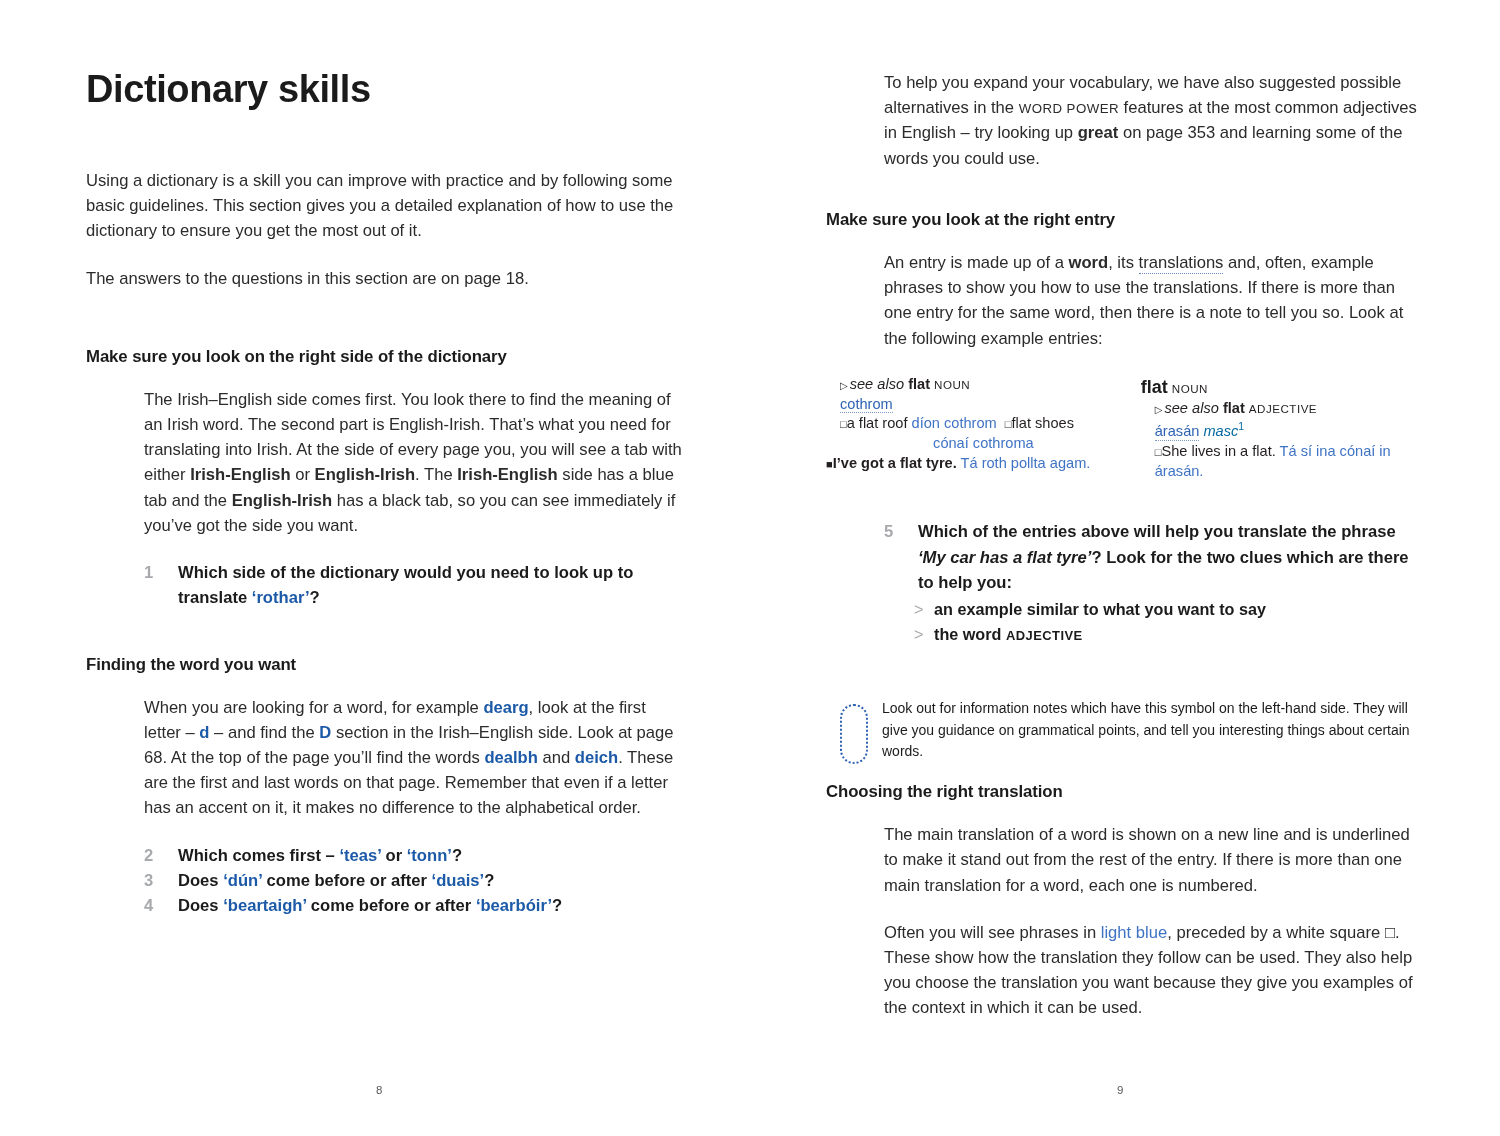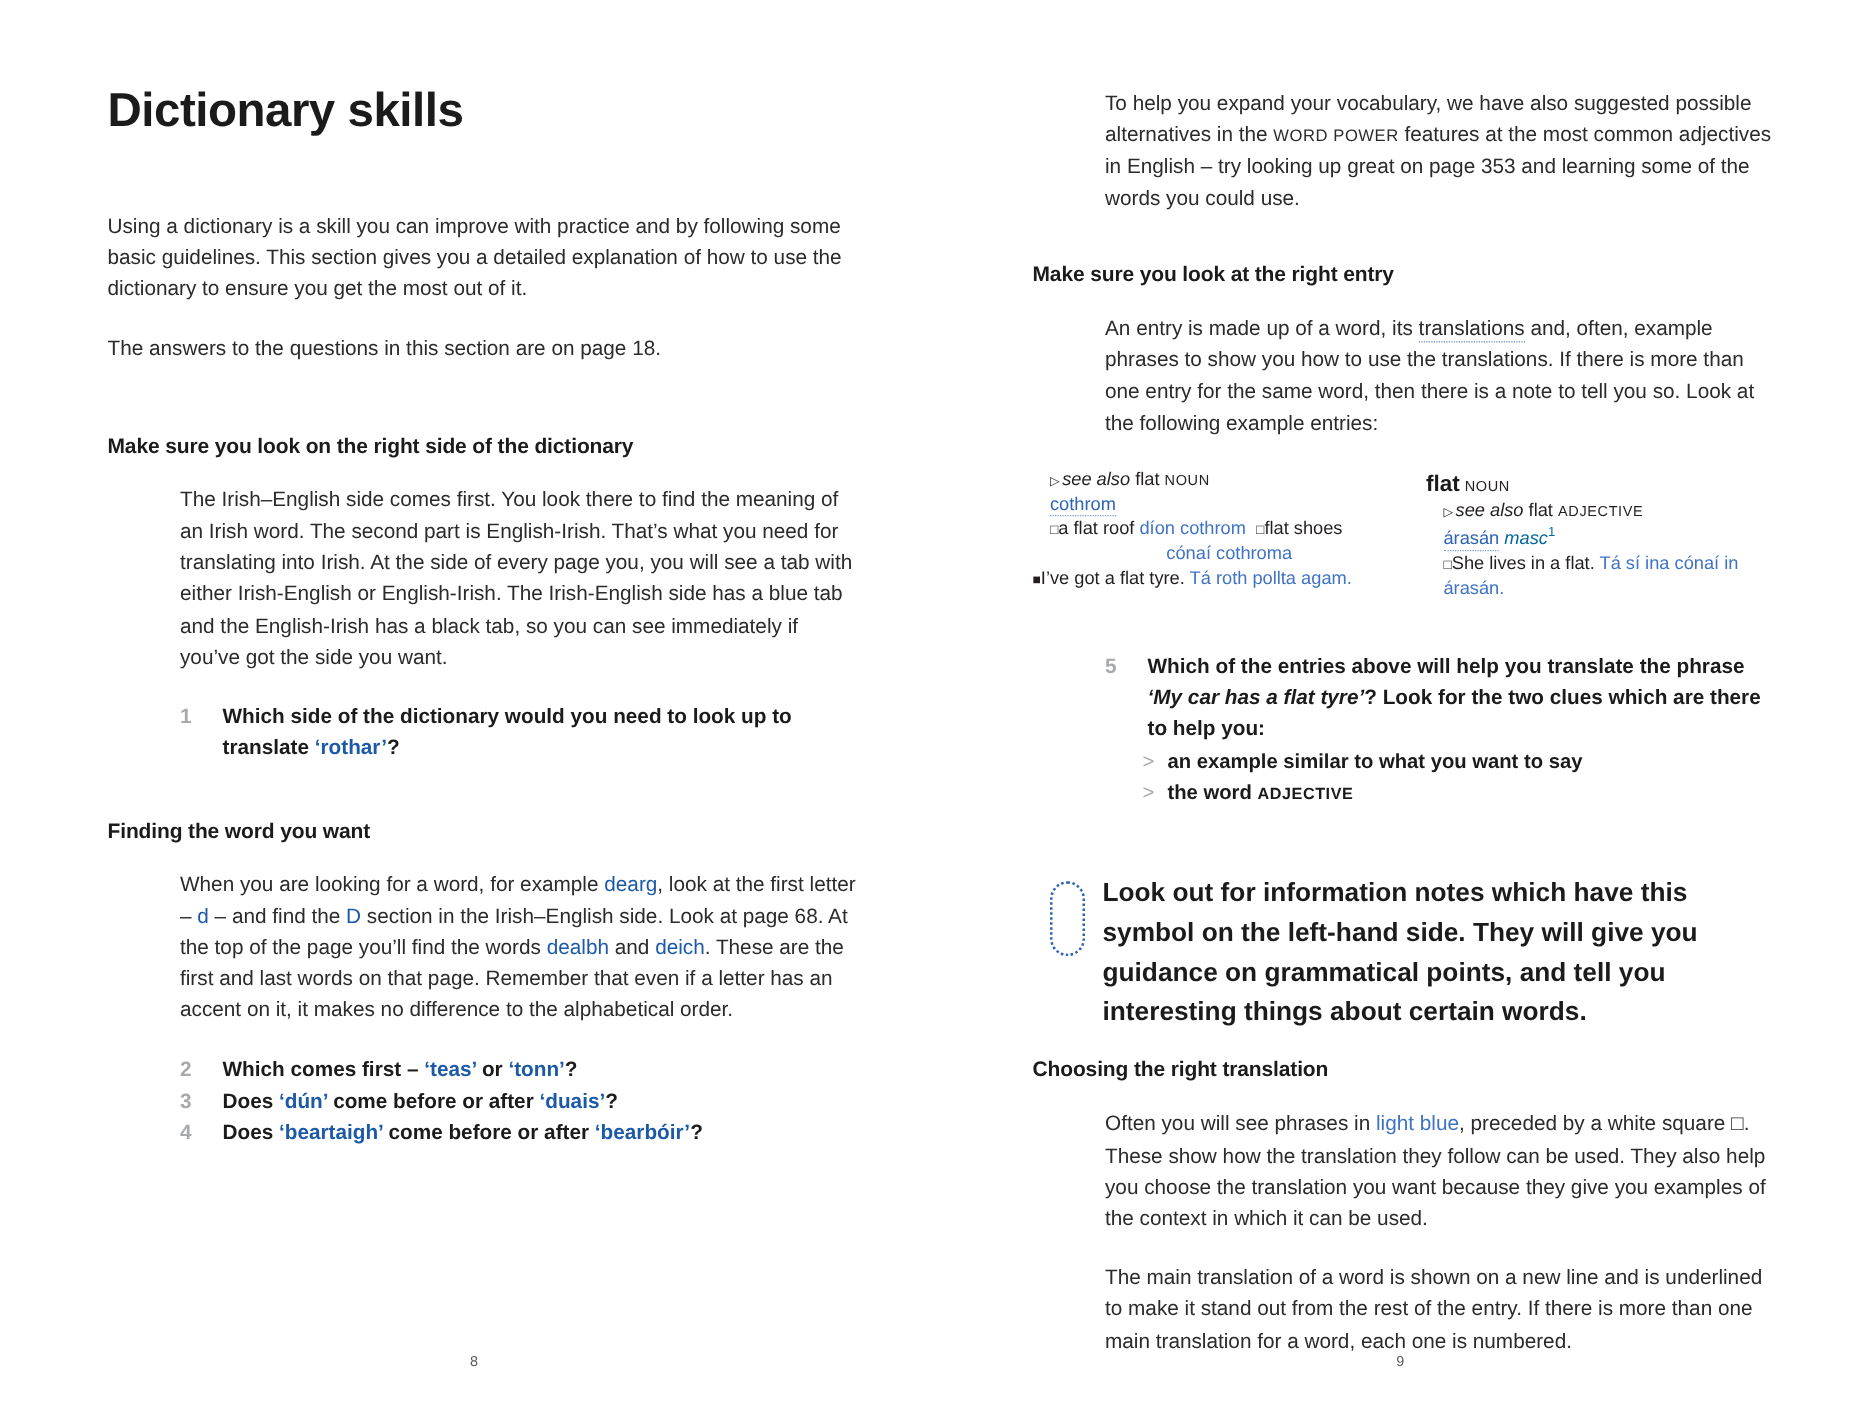"great" b, strong { font-weight: normal -> bold }
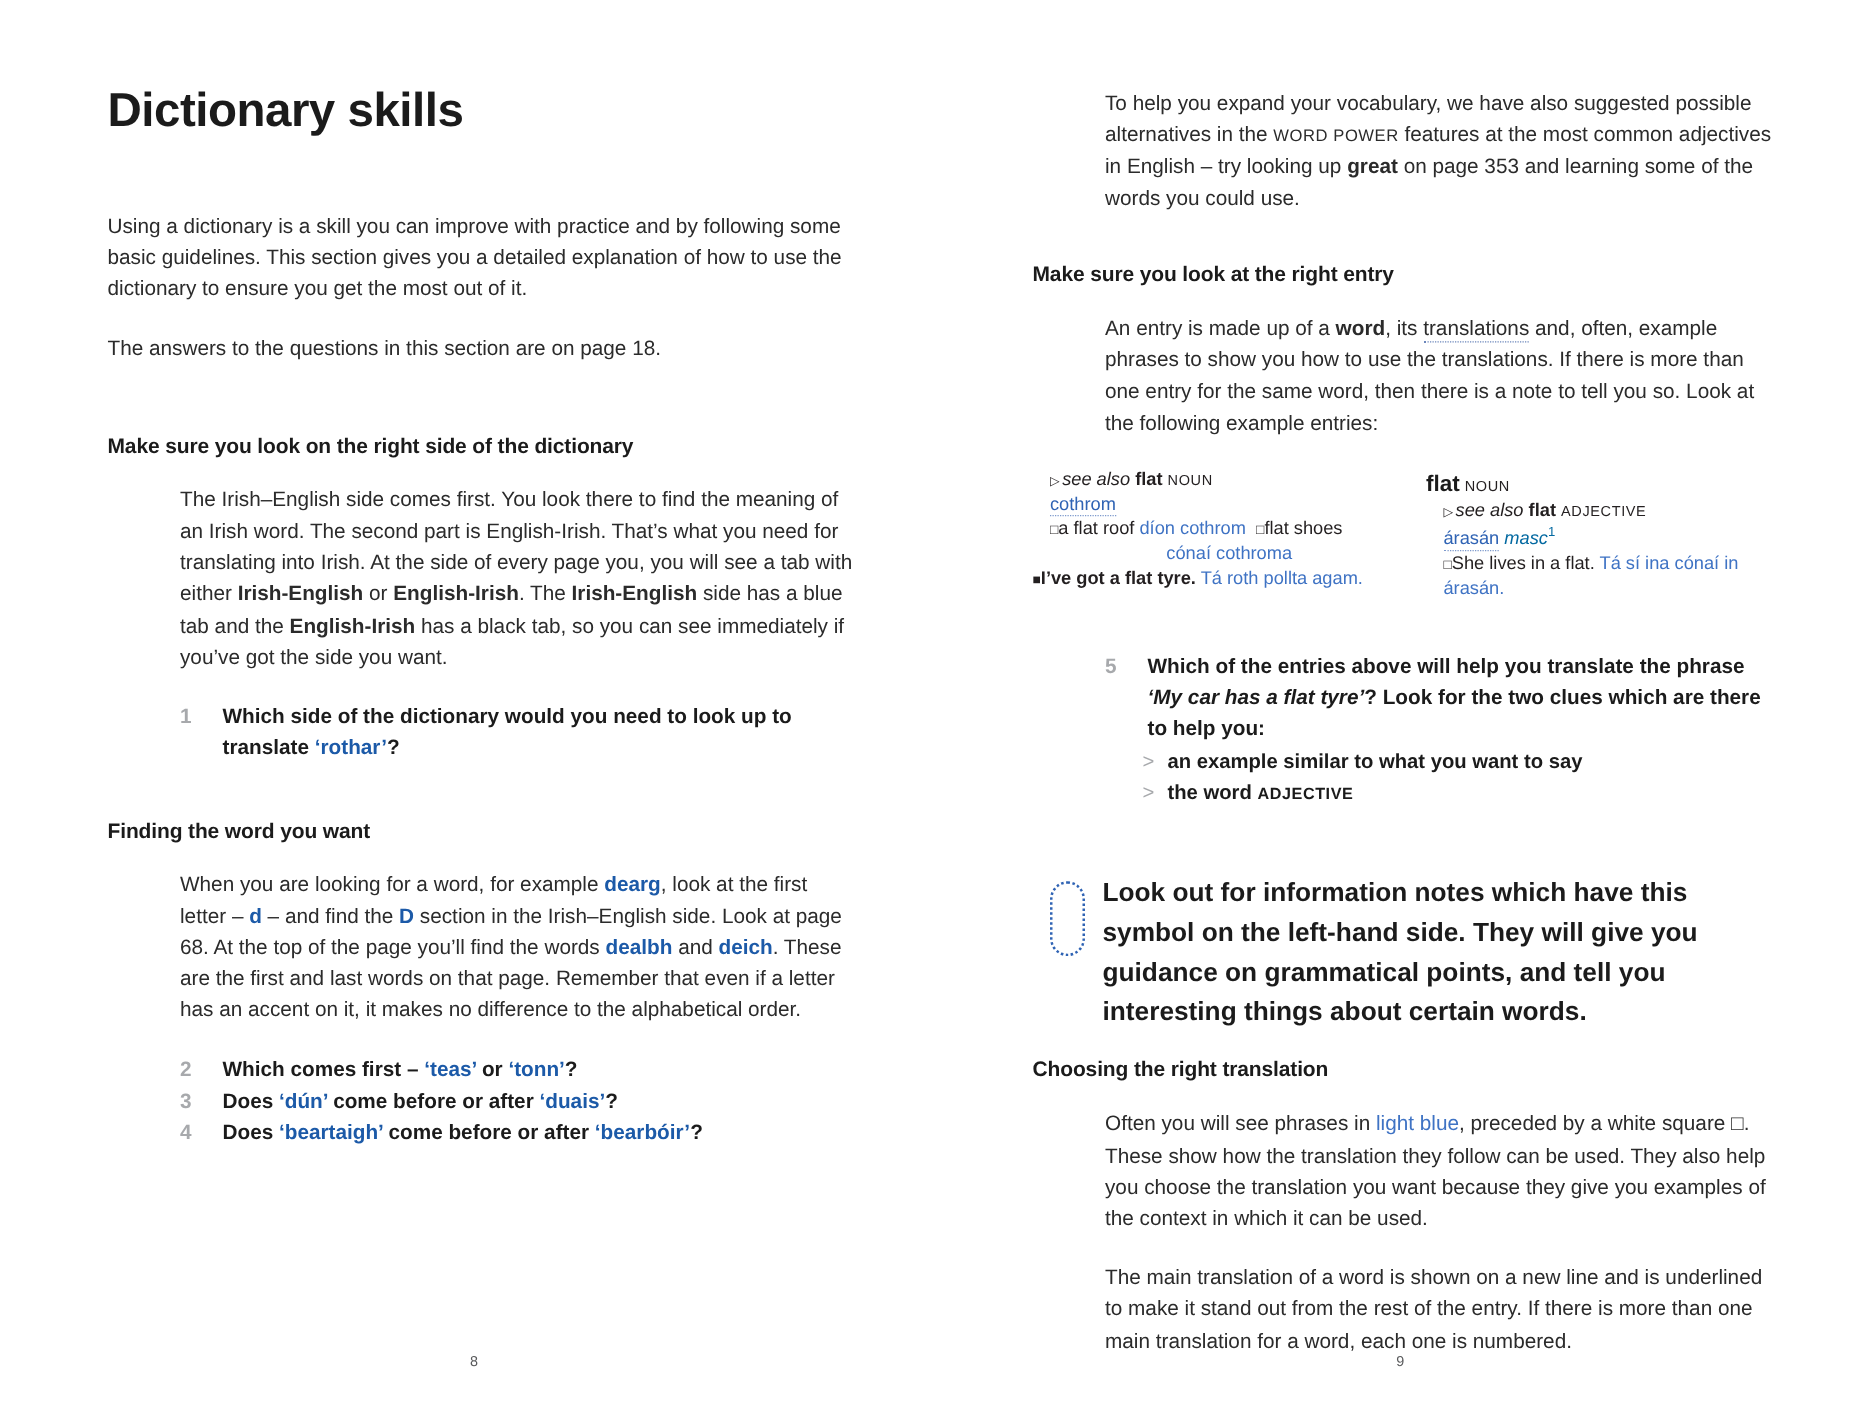"Look out for information notes" .infonote p { font-size: 21px -> 14px; font-weight: bold -> normal }
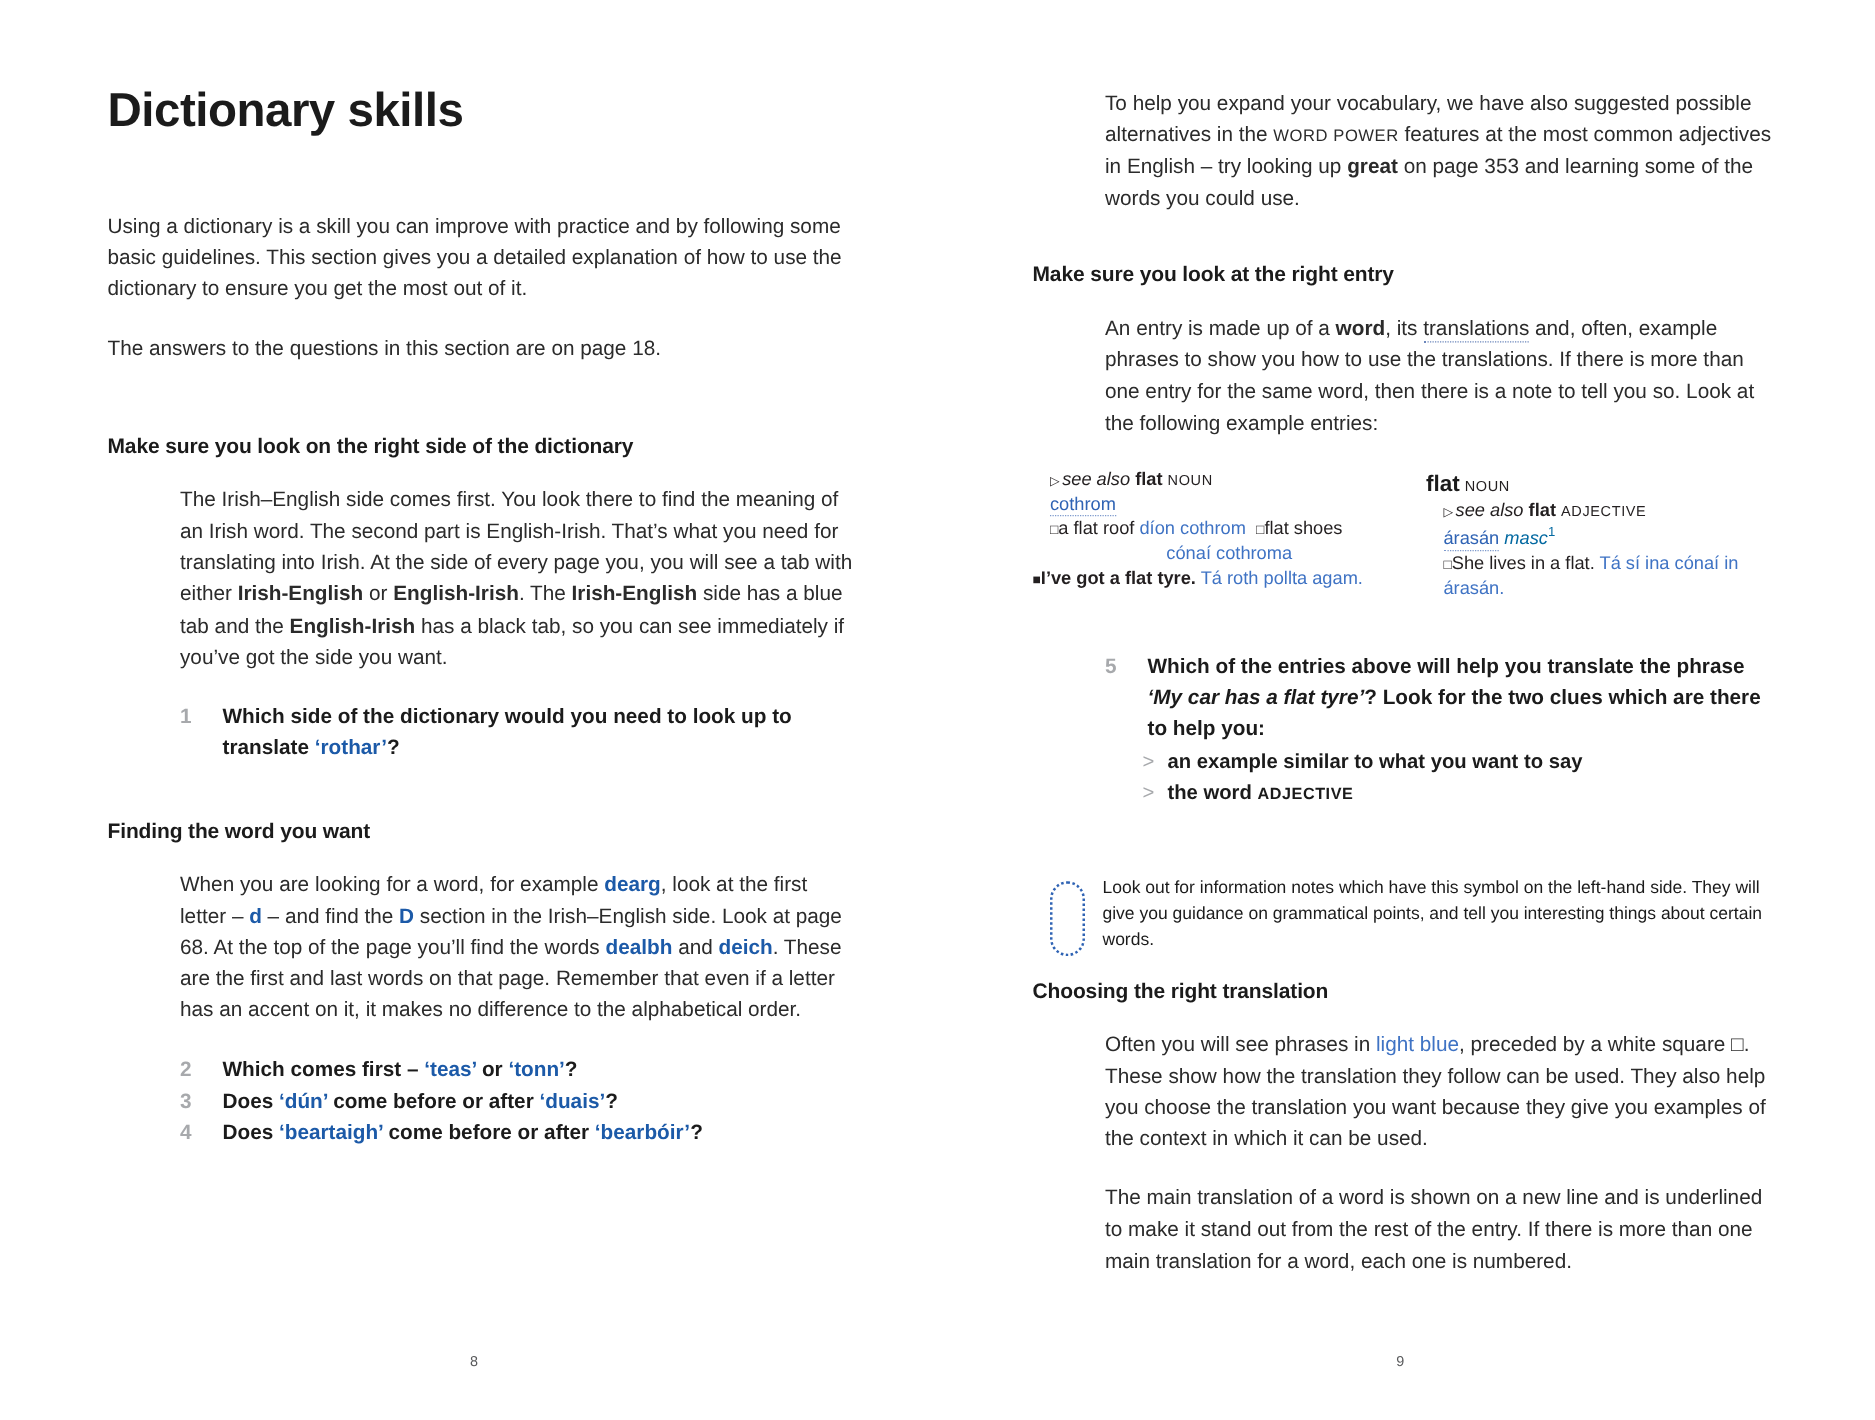"Often you will see phrases" p.body { order: before "The main translation of a" -> after "The main translation of a" }
